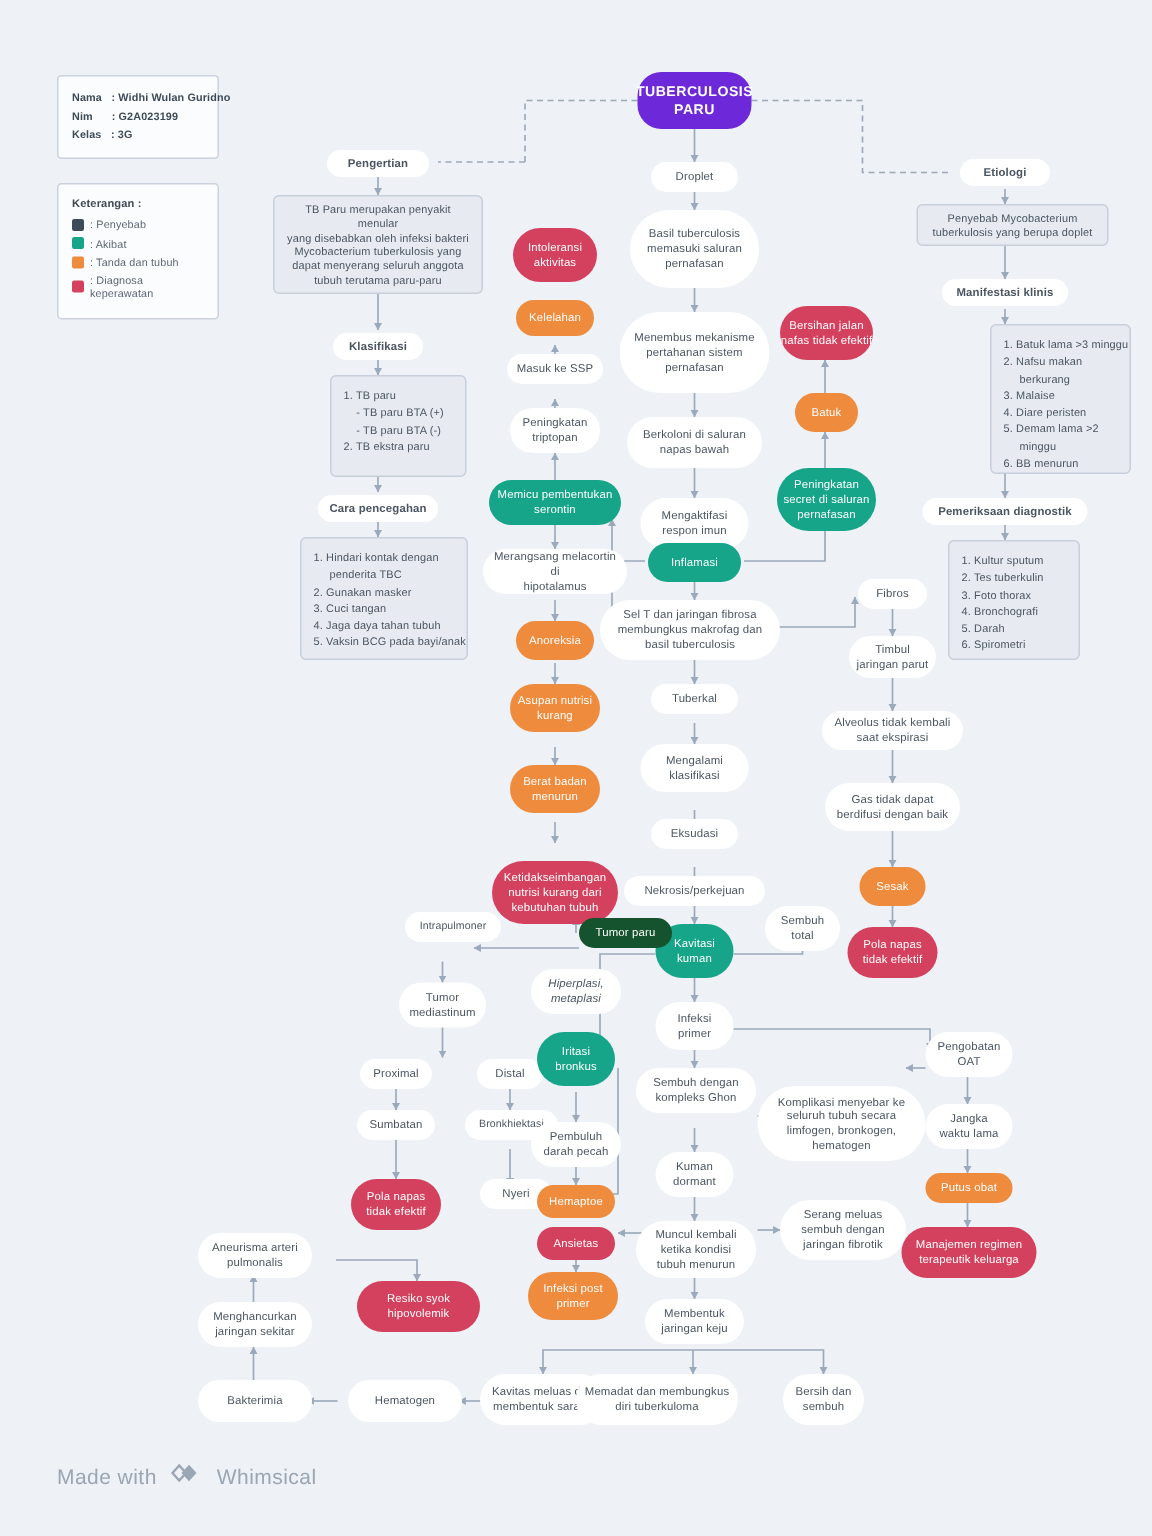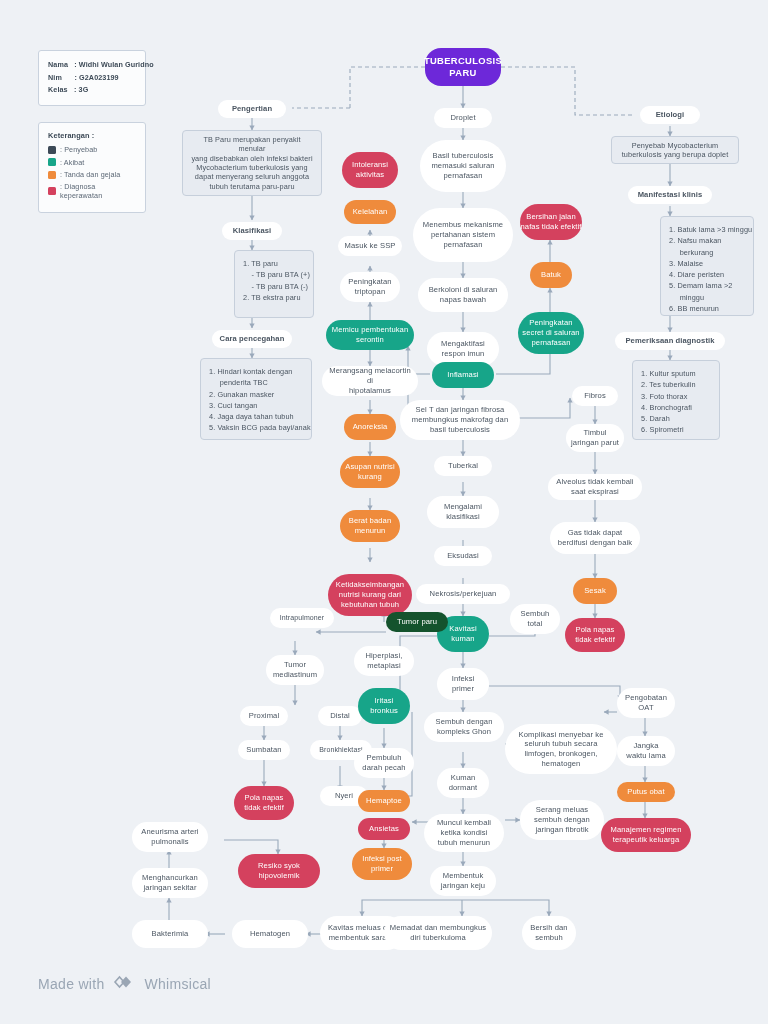": Tanda dan gejala" span.lbl { text: gejala -> tubuh }
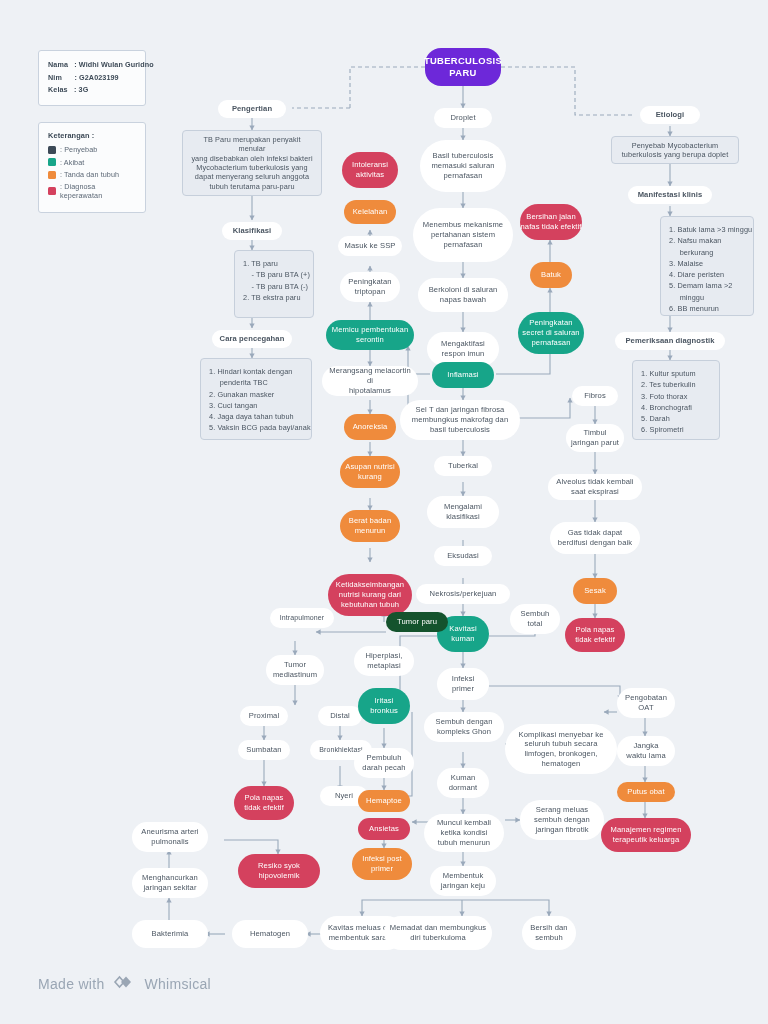"1. TB paru" div.node { left: 234px -> 220px; width: 80px -> 91px }
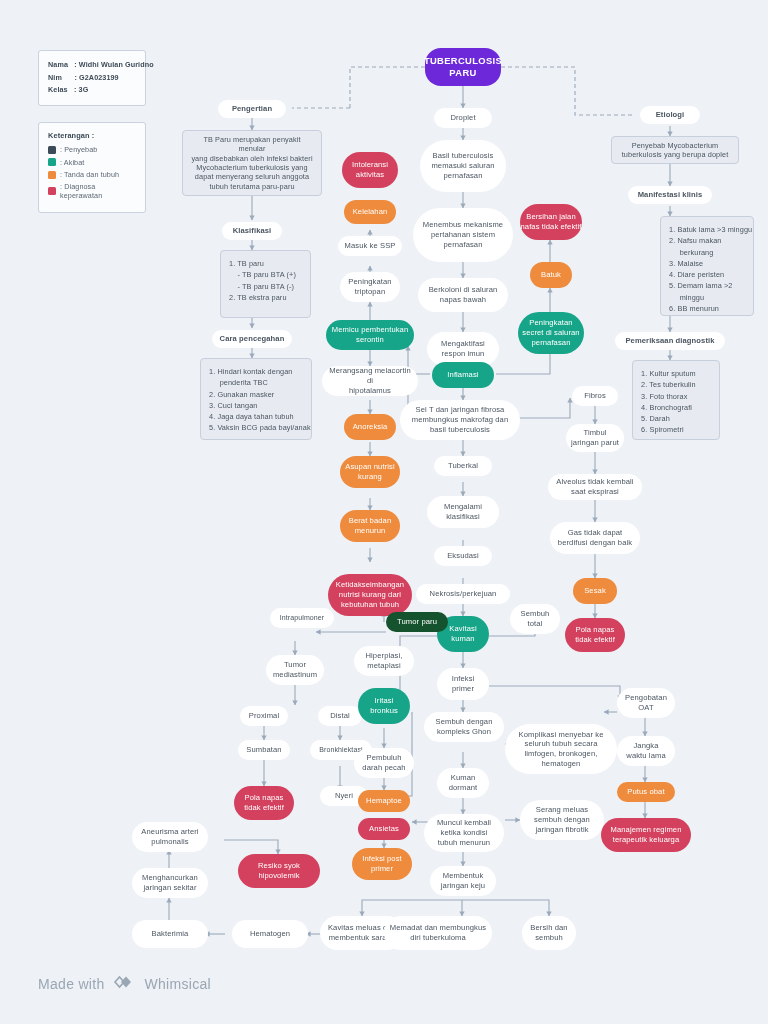"Hiperplasi," div.node { font-style: none -> italic }
